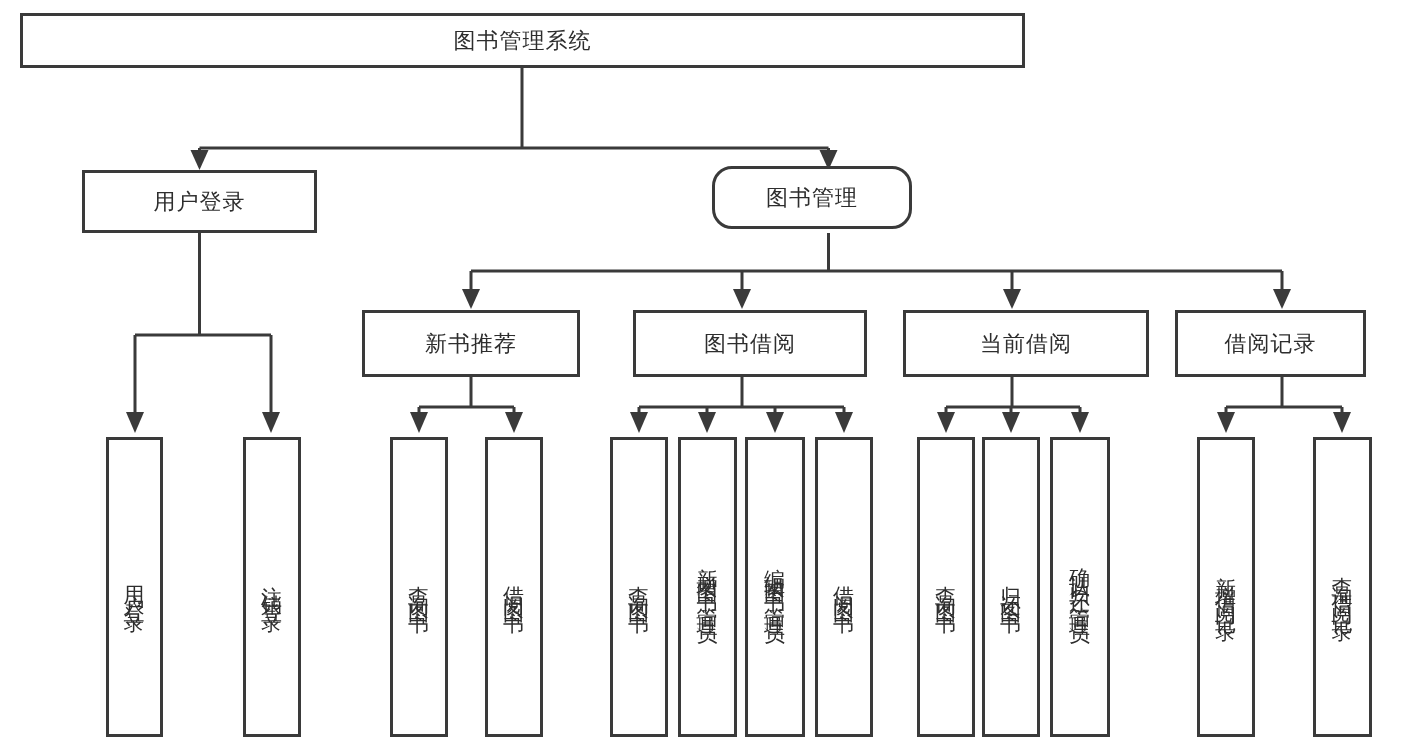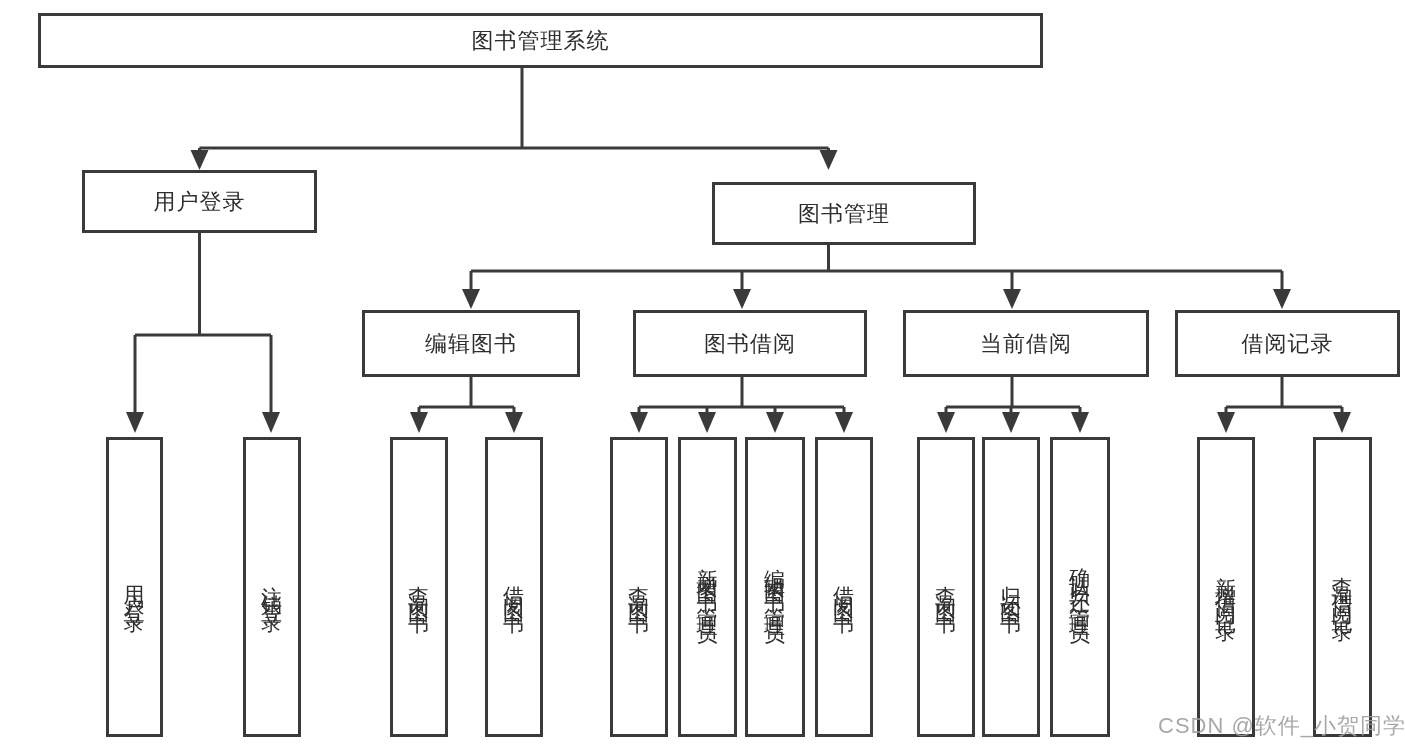"图书管理系统" div.node { margin-left: 18px -> none }
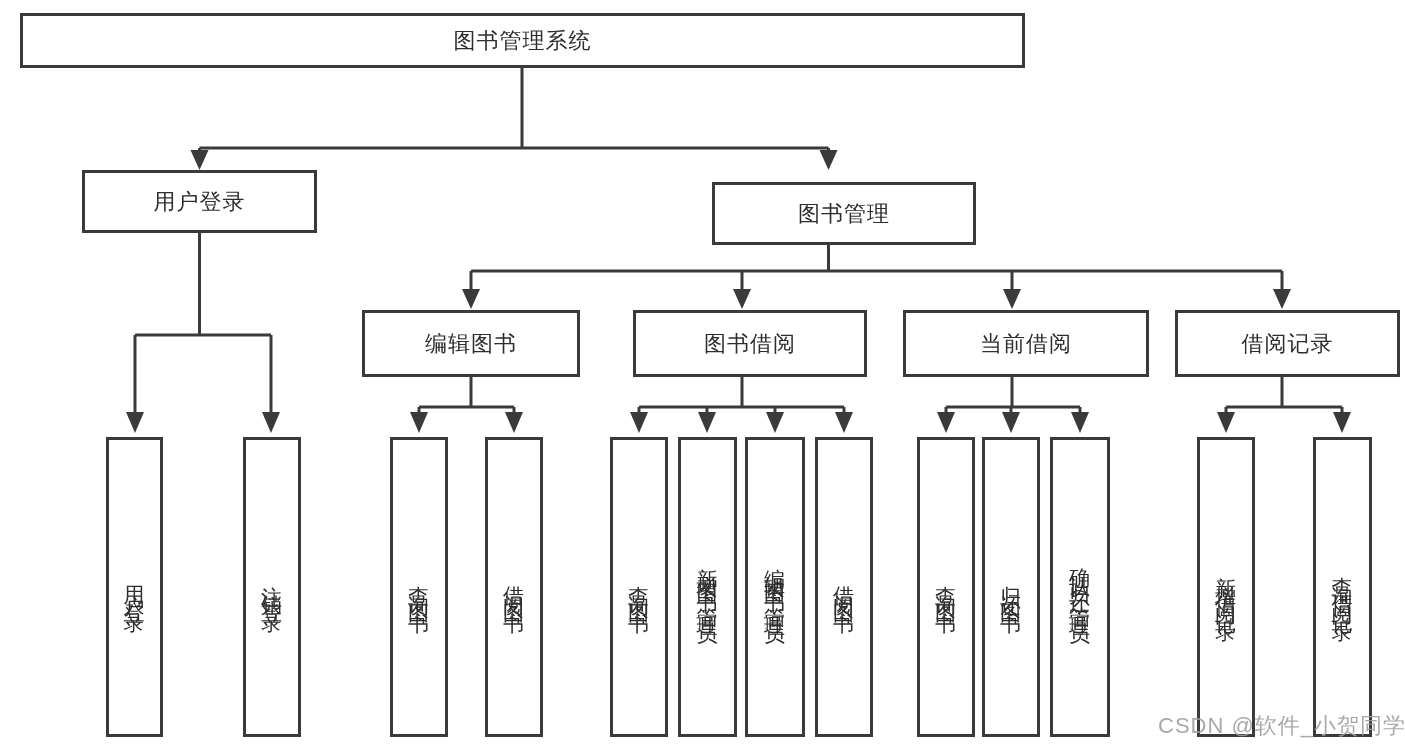"图书管理" div.node { border-radius: none -> 20px; top: 182px -> 166px; width: 264px -> 200px }
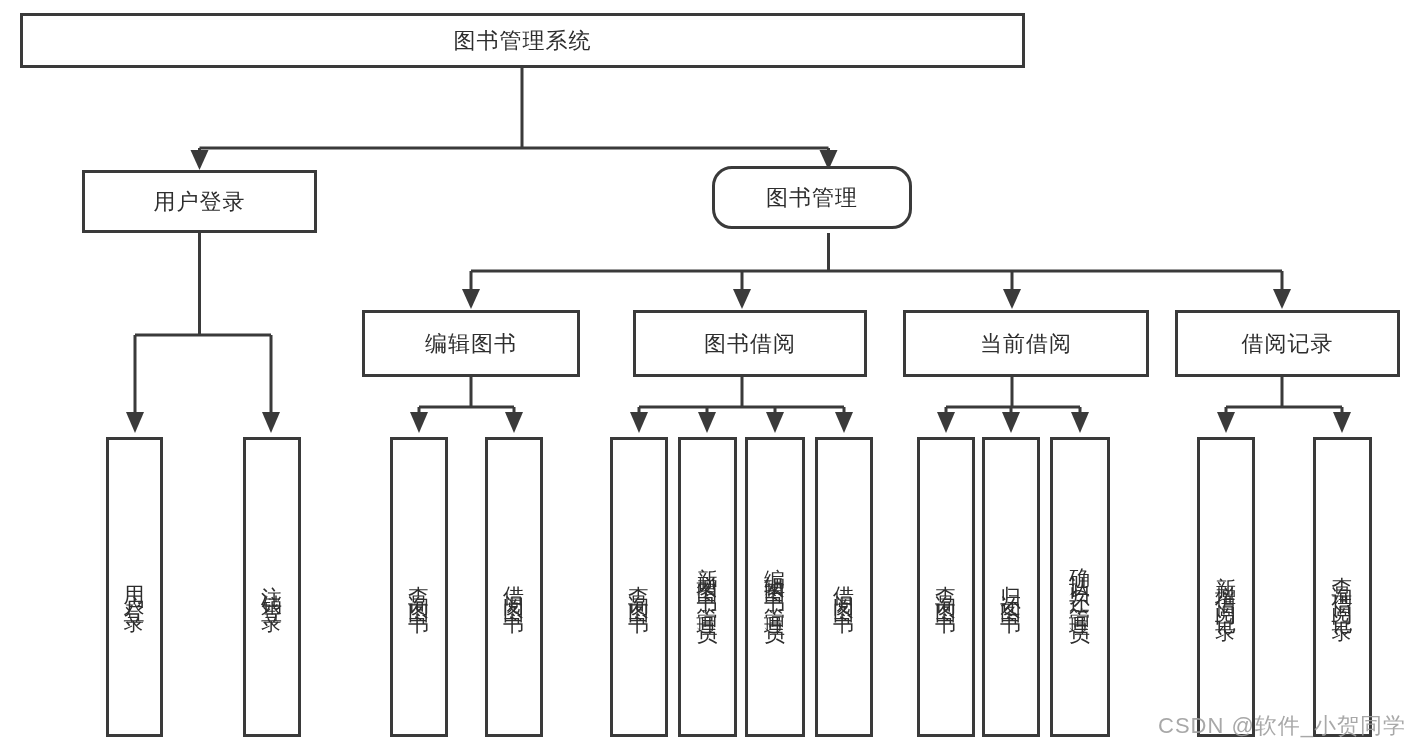"编辑图书" div.node { text: 编辑图书 -> 新书推荐 }
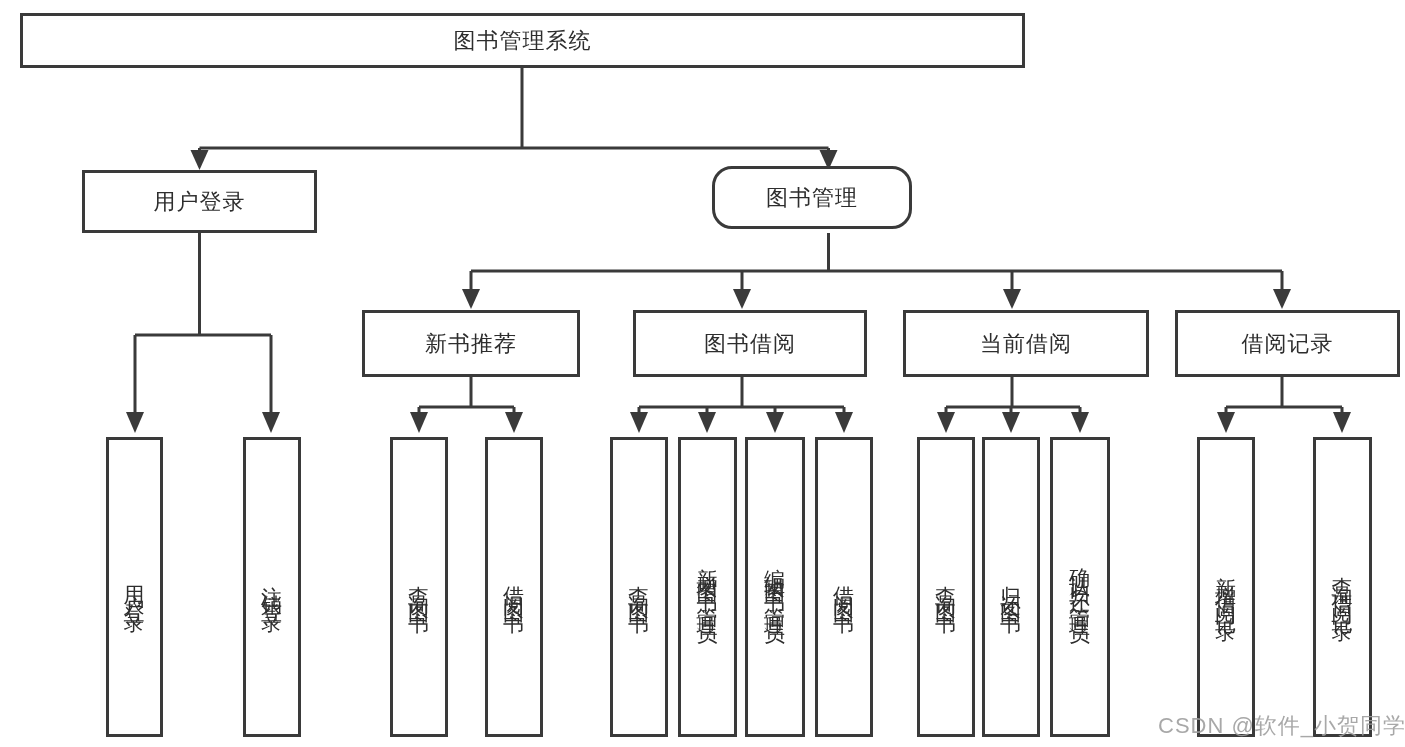"借阅记录" div.node { width: 225px -> 191px }
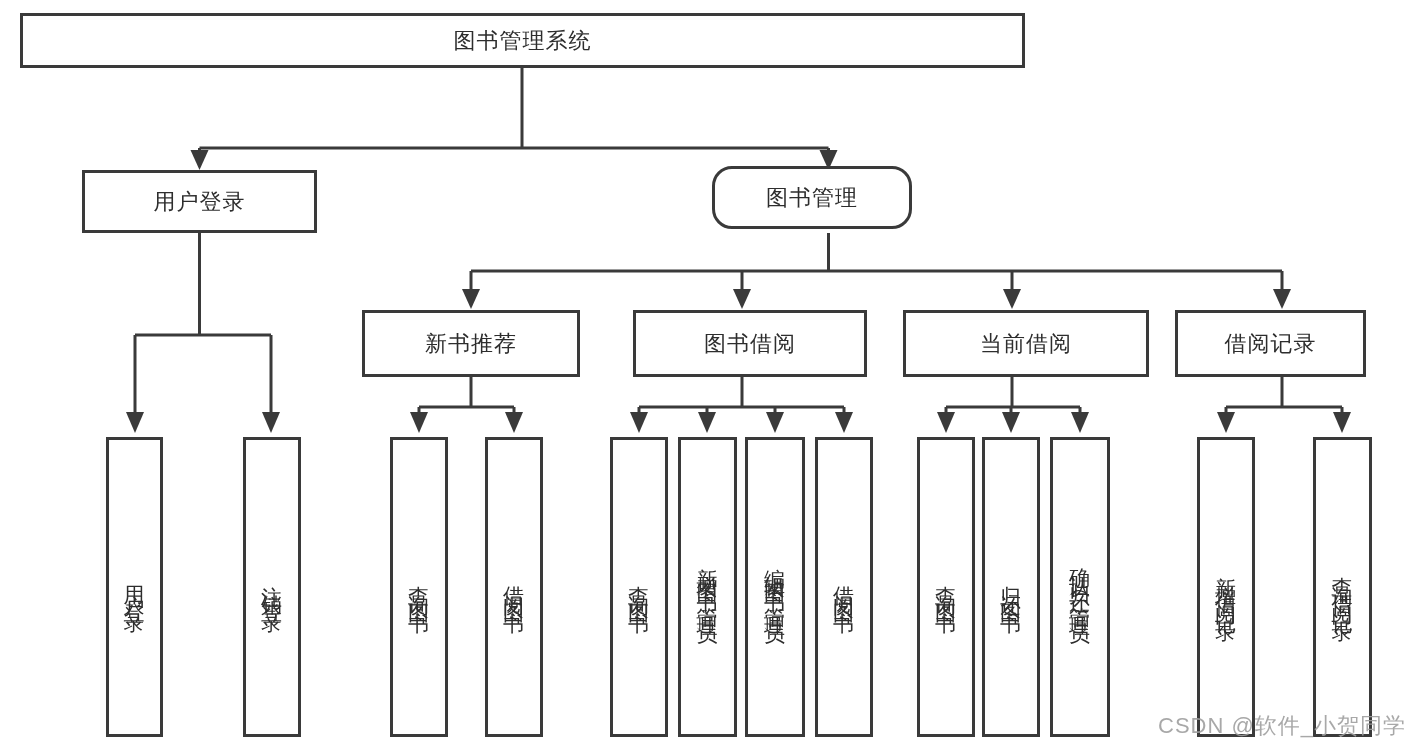"CSDN @软件_小贺同学" div { html: <div>CSDN @软件_小贺同学</div> -> none }
